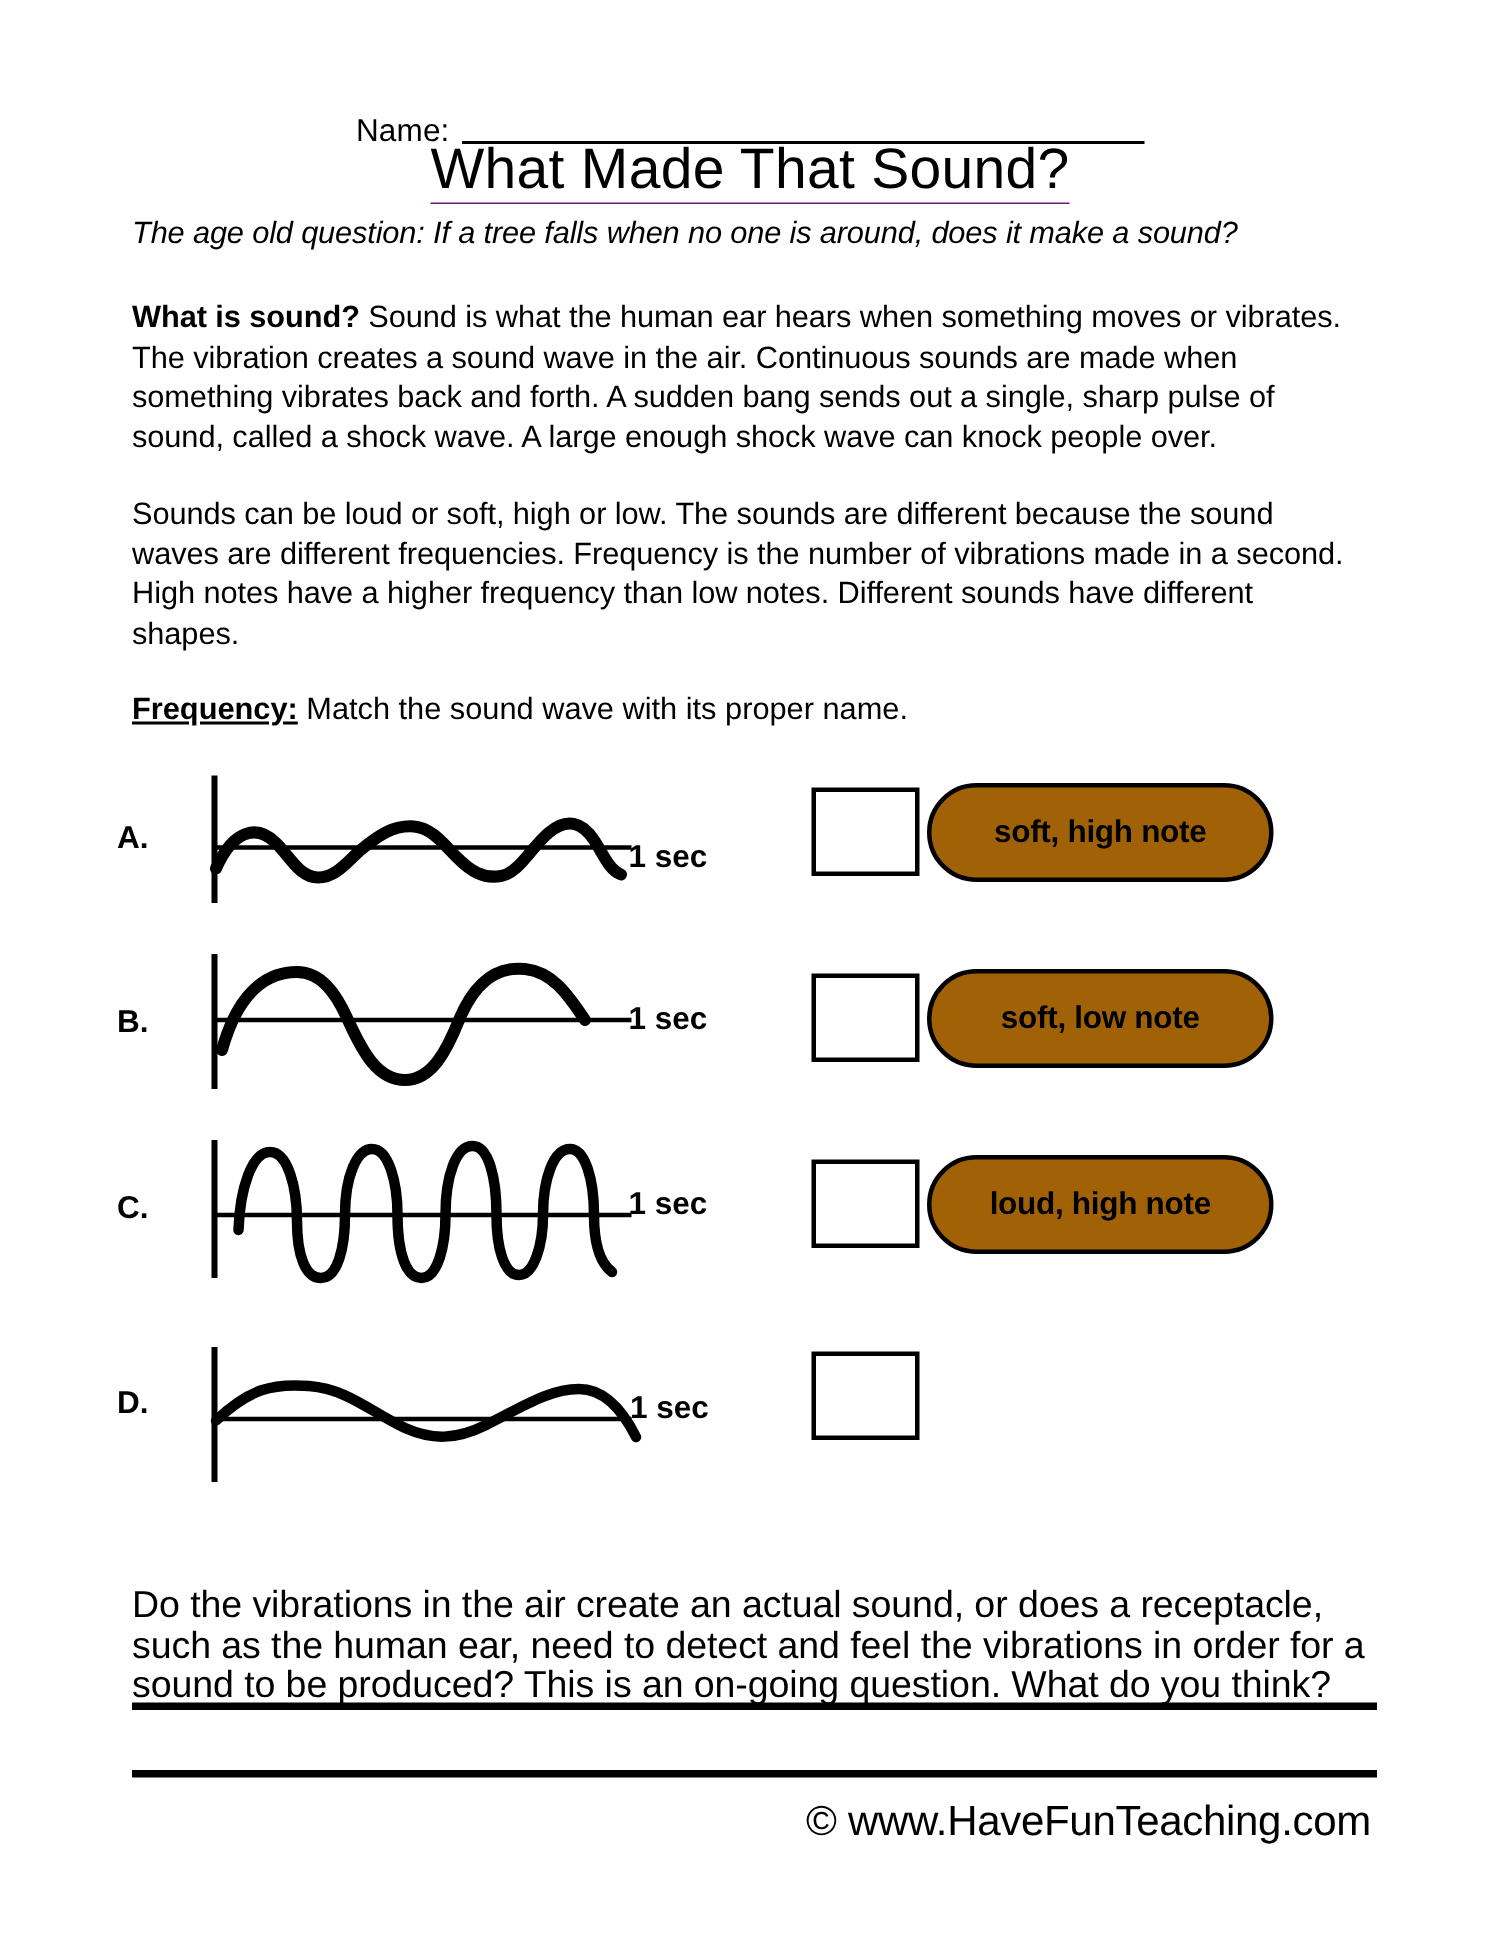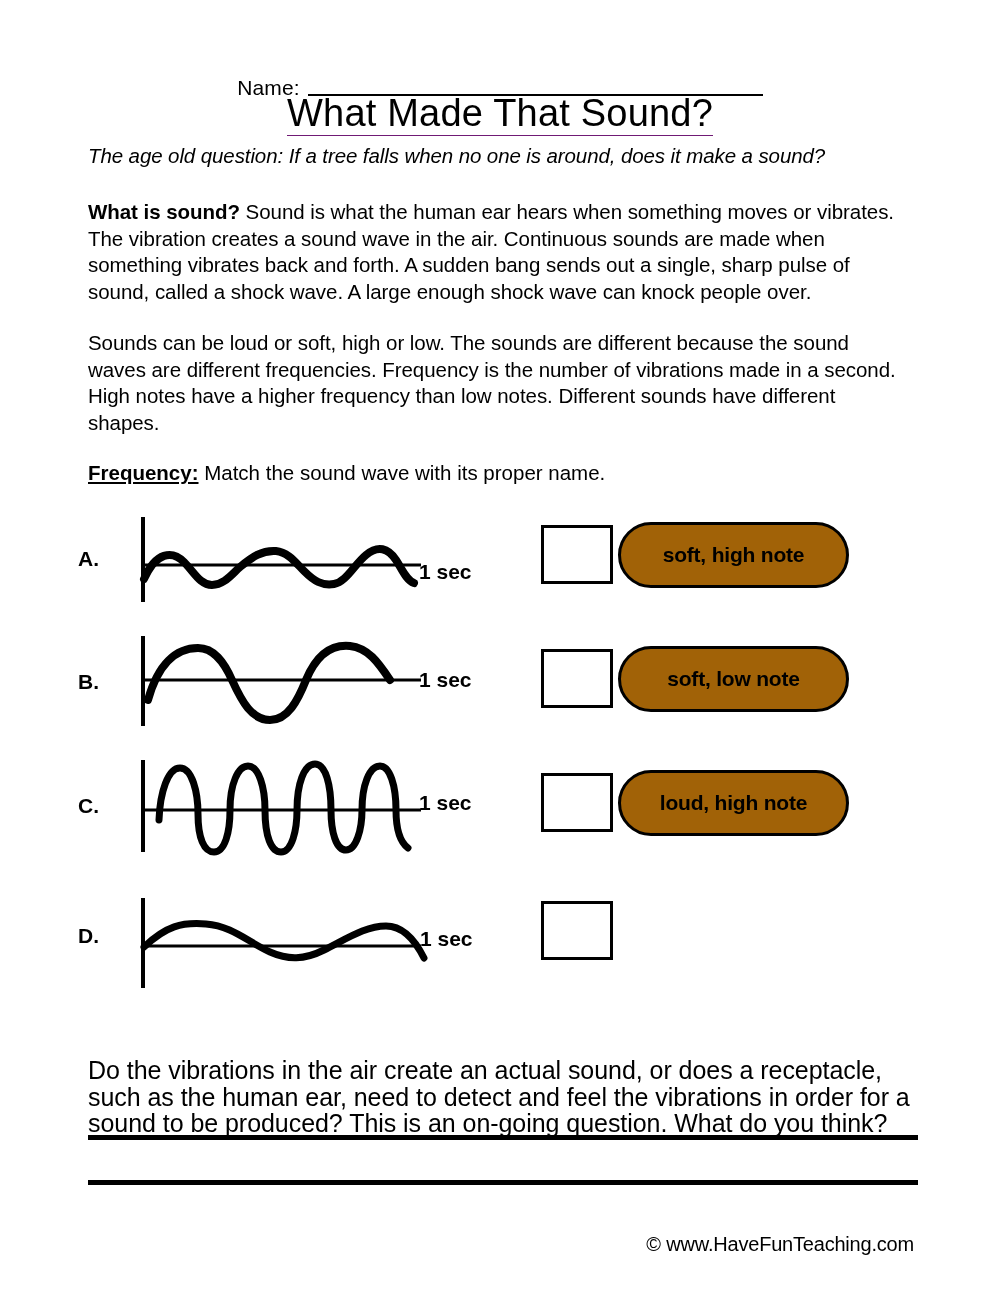"© www.HaveFunTeaching.com" .footer { font-size: 20px -> 28px; top: 1233px -> 1198px }
